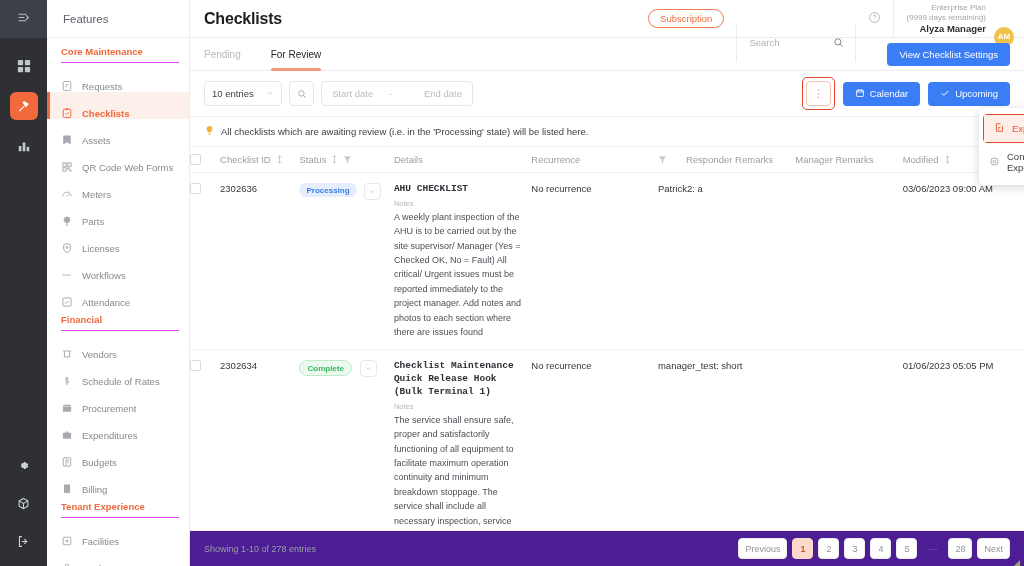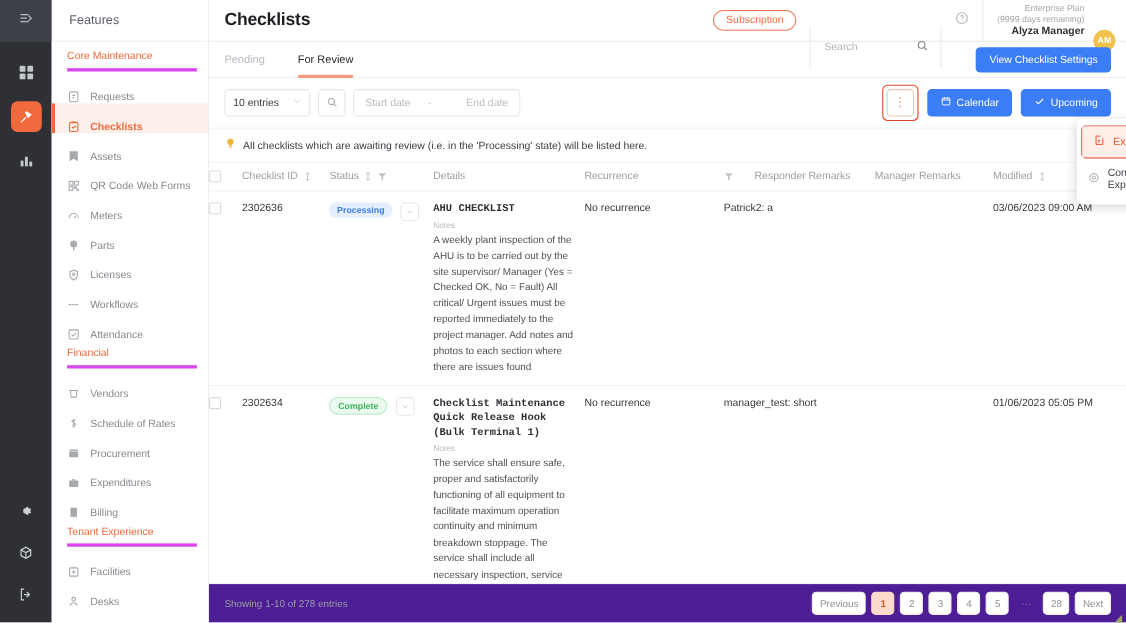"Core Maintenance" .nav-group { border-bottom: 3px solid #d946ef -> 1px solid #d946ef; font-weight: normal -> bold }
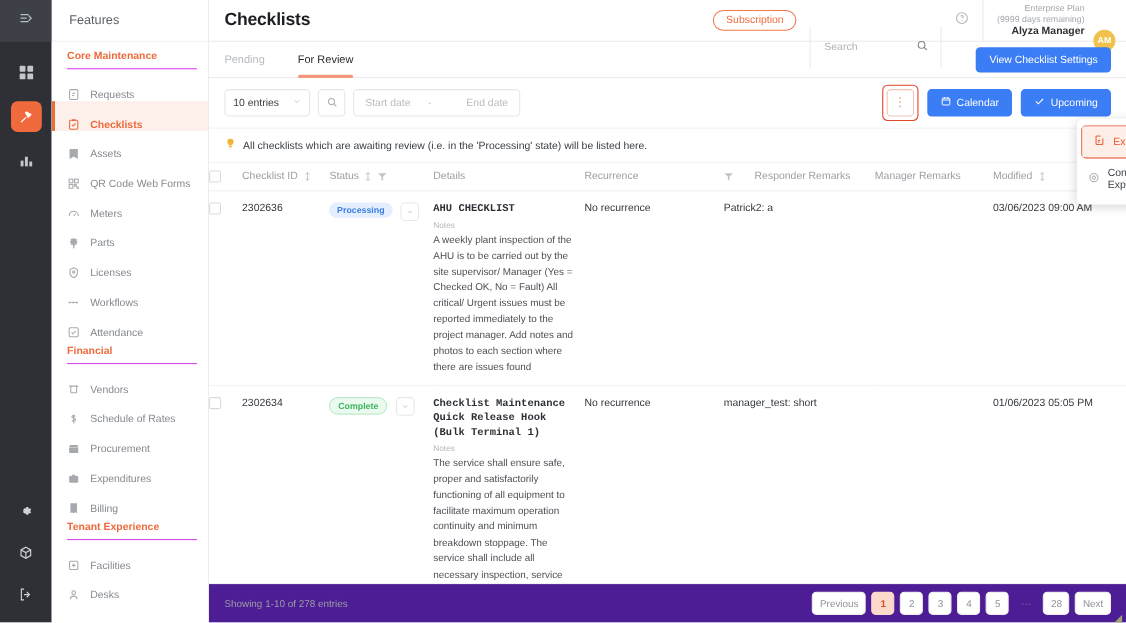"Budgets" div.nav-item { html: none -> <div> <span> <svg> <rect></rect> <path></path> </svg> </span> <span>Budgets</span> </div> }
